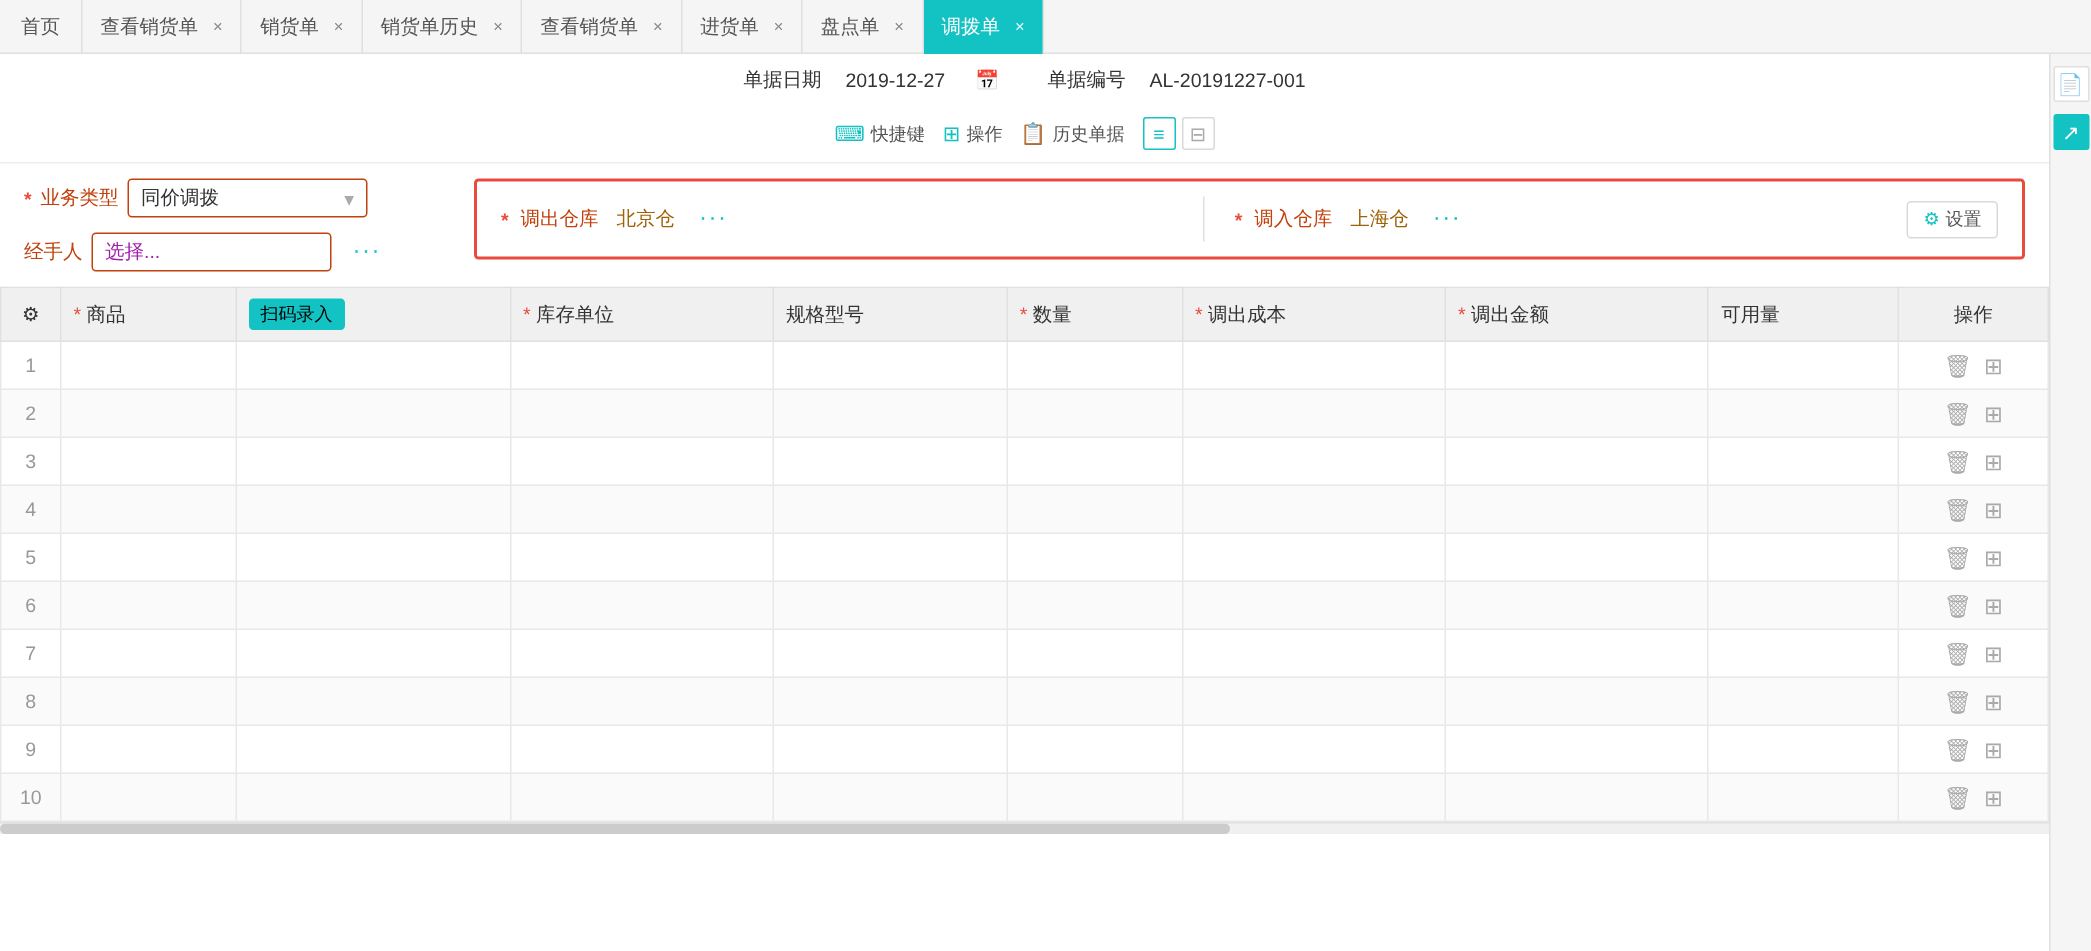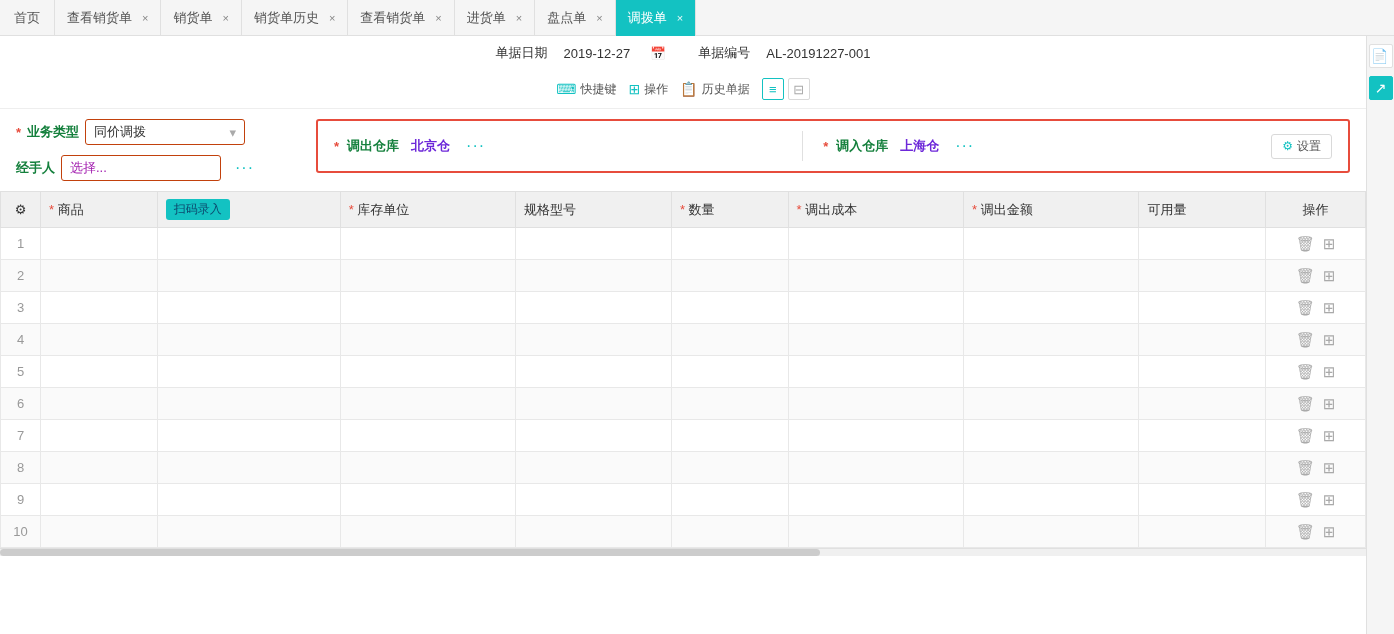"业务类型" .field-text { color: #15803d -> #c2410c; font-weight: bold -> none }
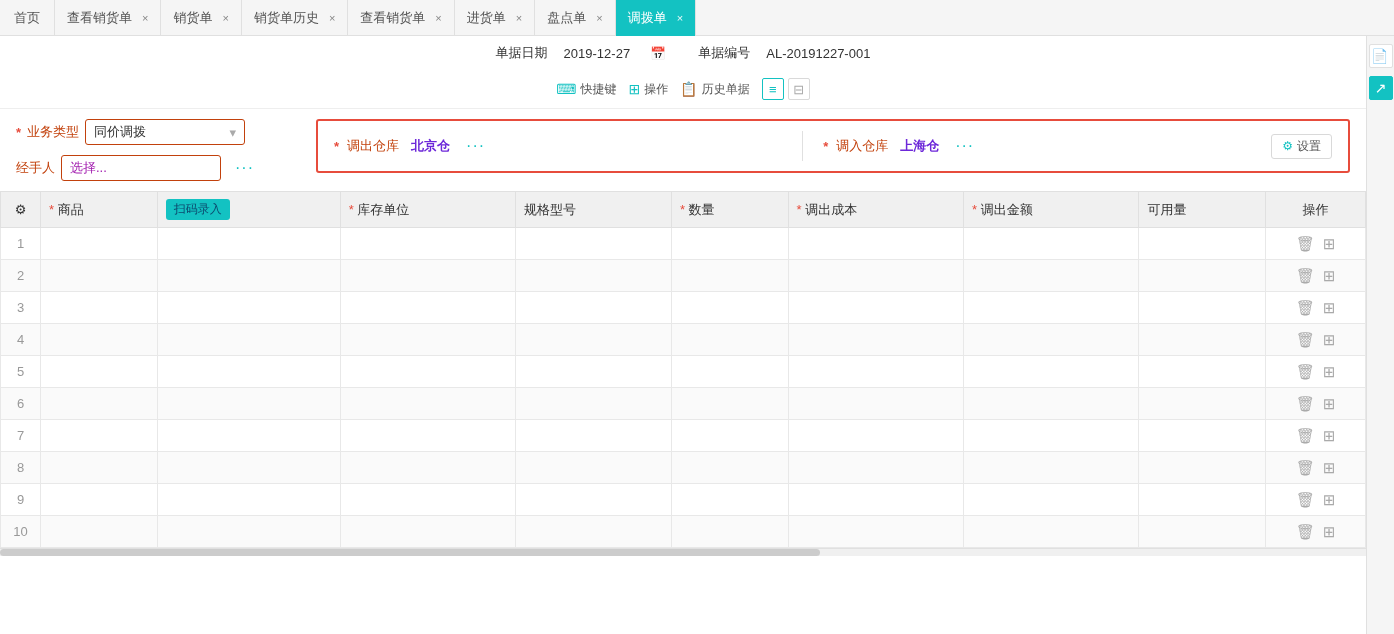"北京仓" .field-val { color: #6d28d9 -> #a16207; font-weight: bold -> none }
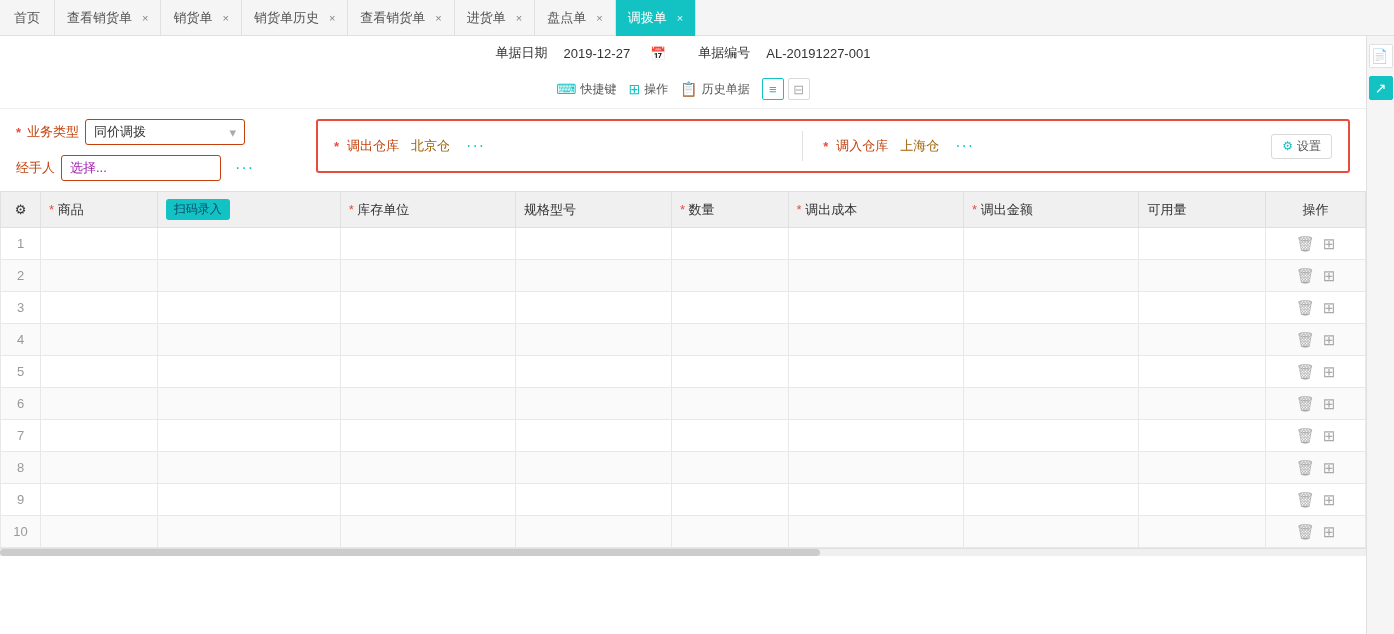"扫码录入" .scan-btn { color: #0c4a6e -> #000000 }
